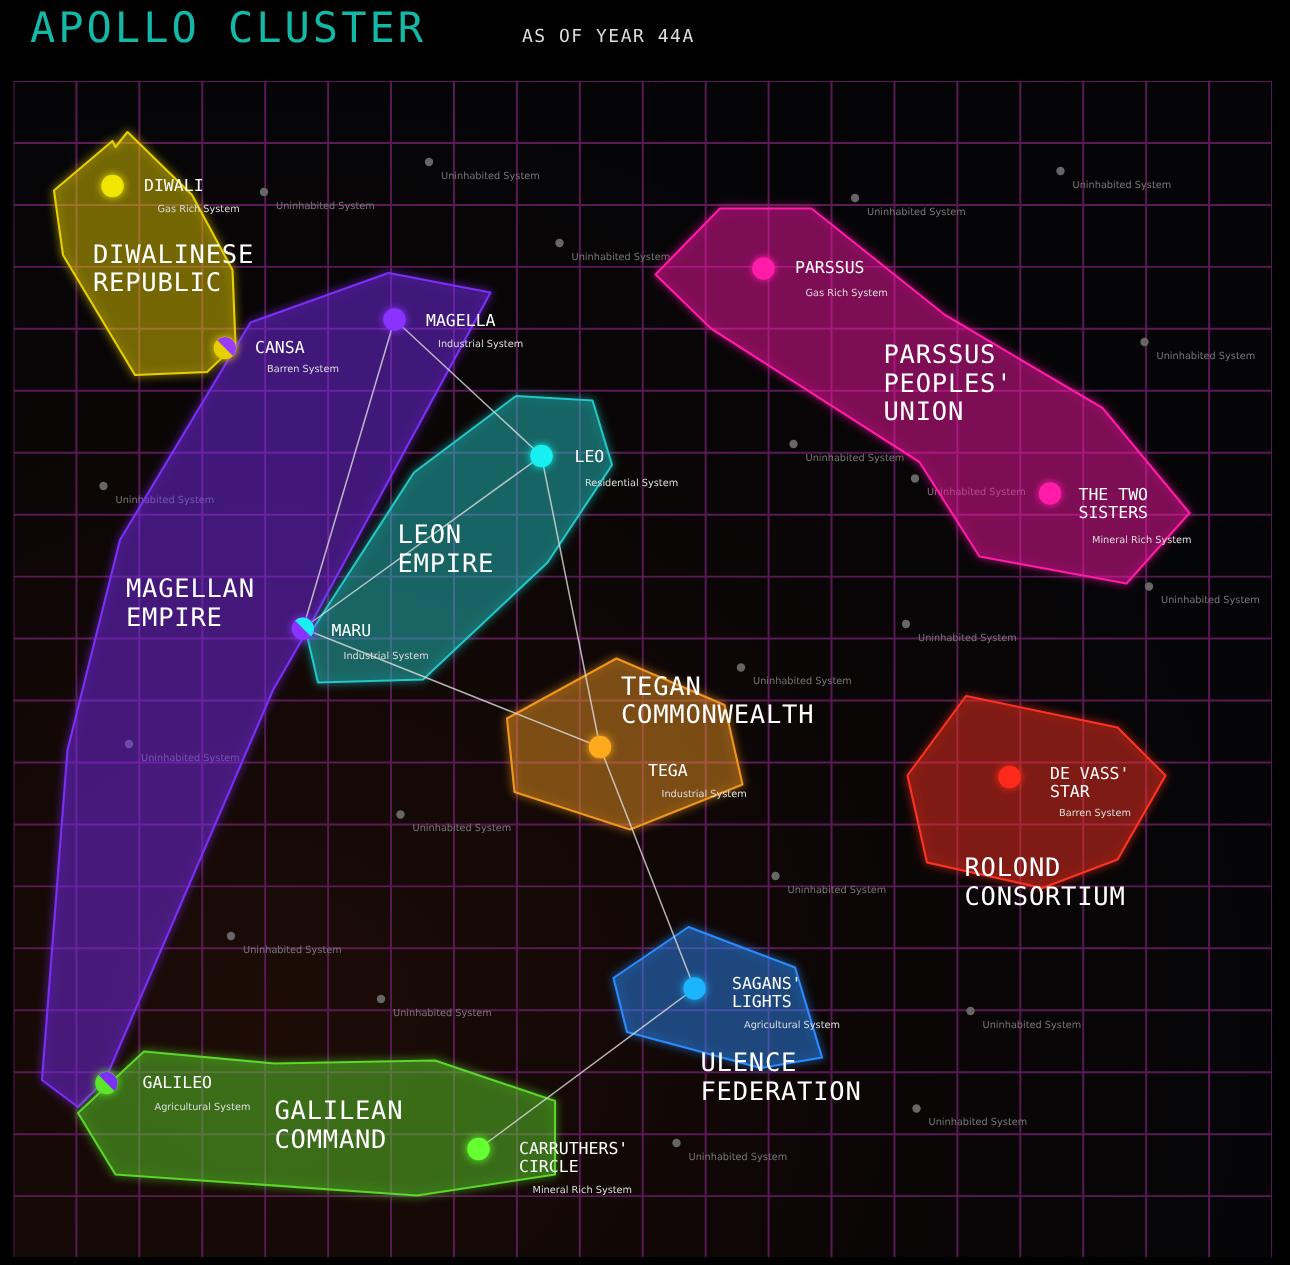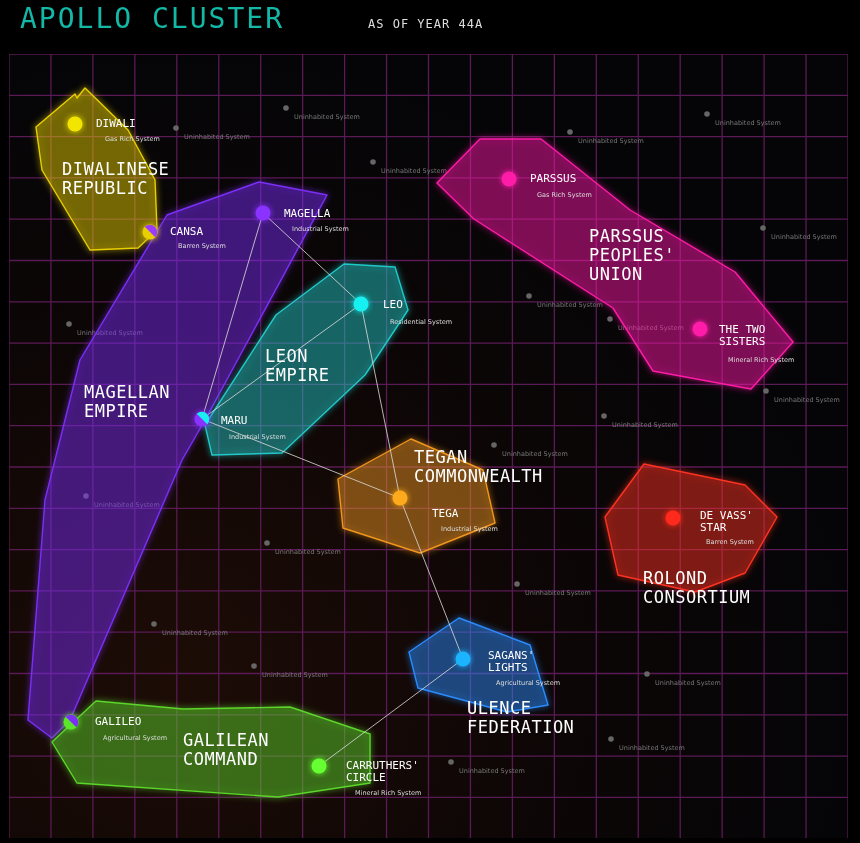"AS OF YEAR 44A" .subtitle { margin-left: 20px -> none }
